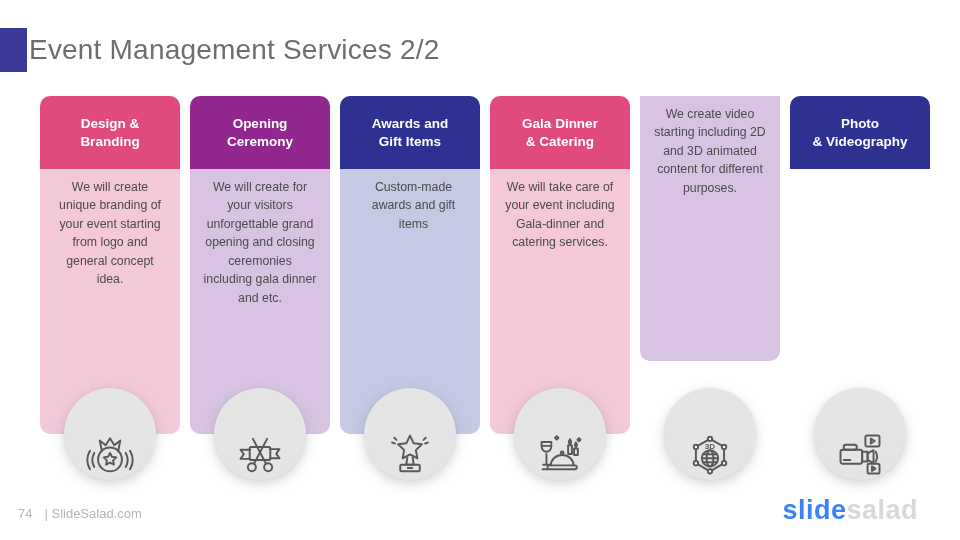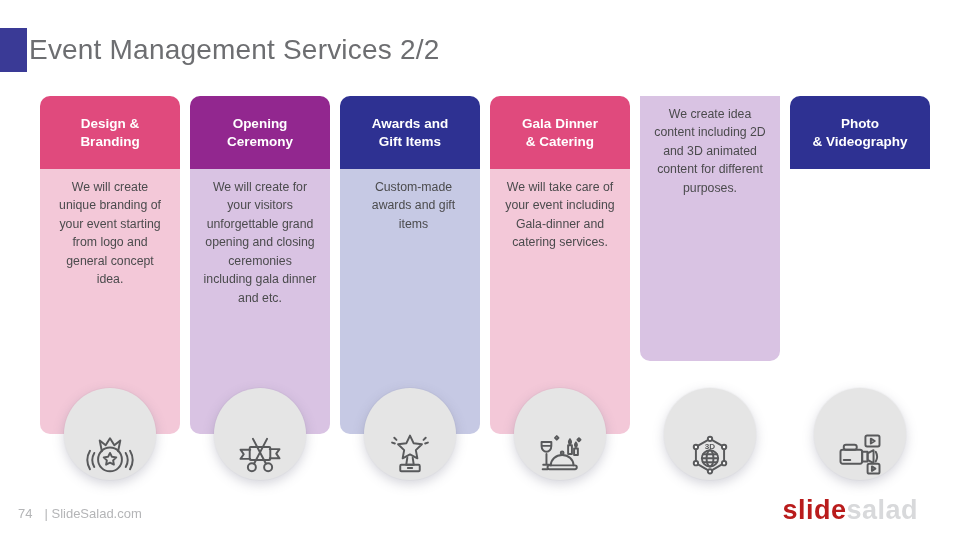"We create idea content including" div.card-body { text: idea content -> video starting }
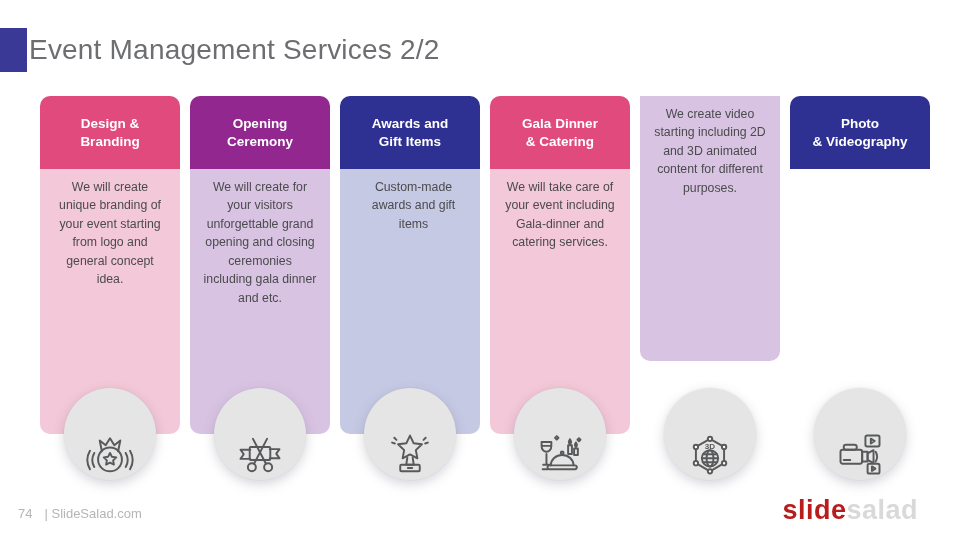"slide" .logo-bold { color: #b91c1c -> #3b82f6 }
